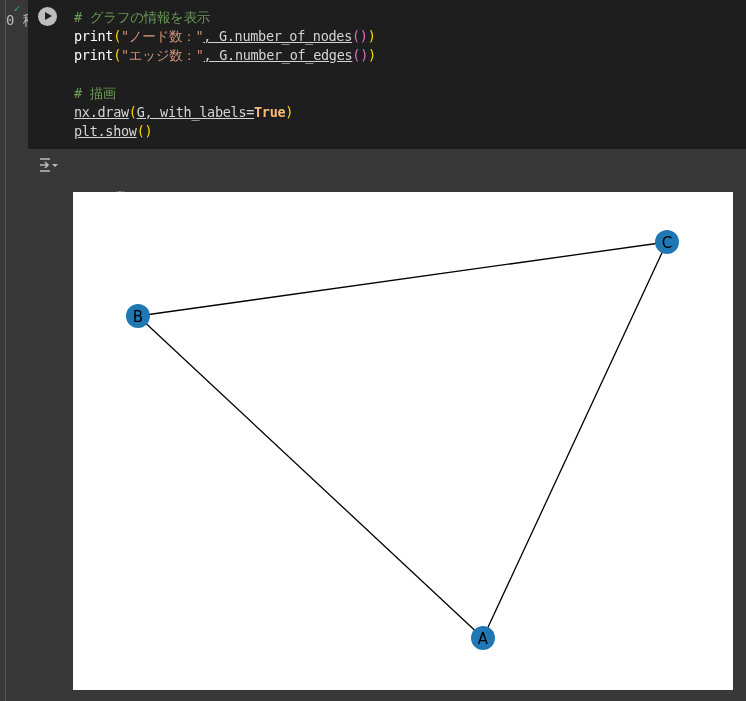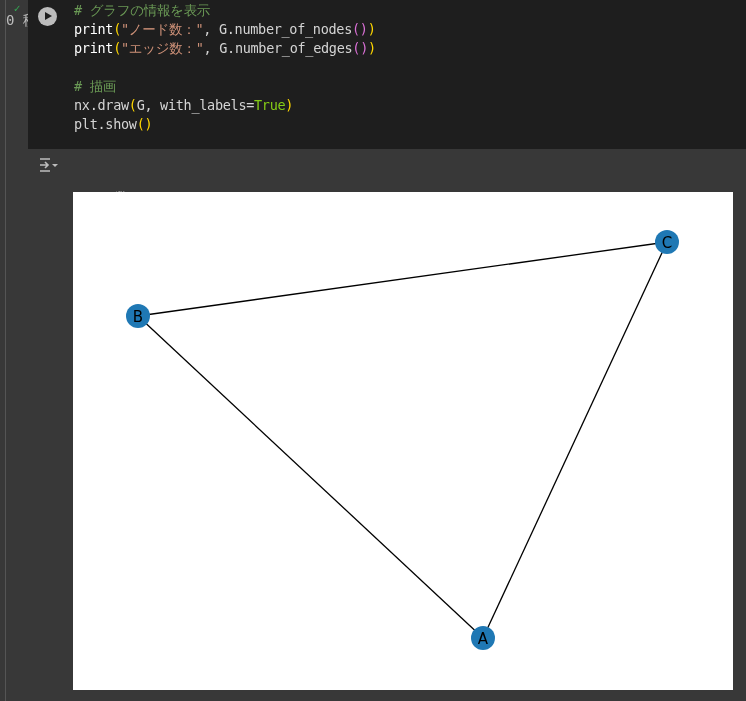"# グラフの情報を表示" .code { top: 1px -> 8px }
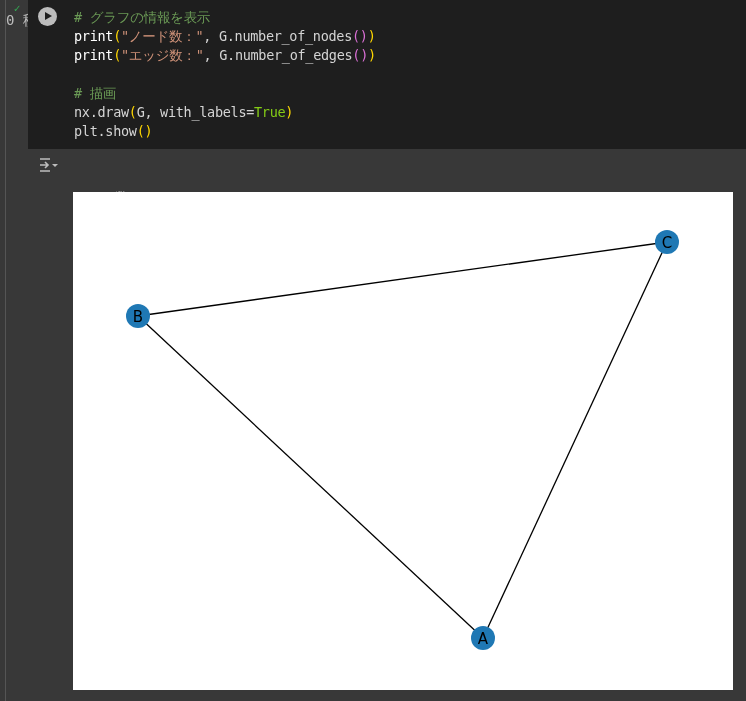", G.number_of_nodes" .c-plain { text-decoration: none -> underline }
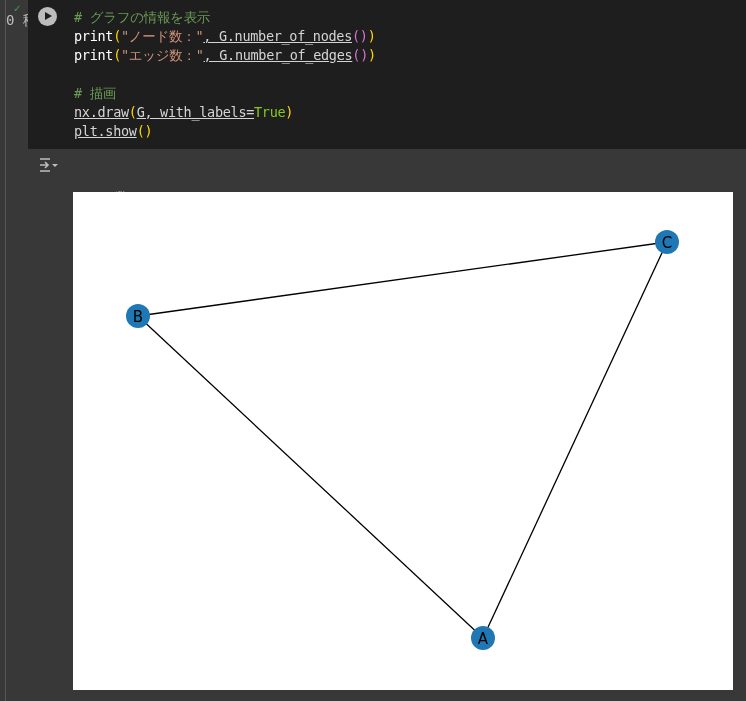"True" .c-kw { color: #84cc16 -> #fdba74; font-weight: none -> bold }
